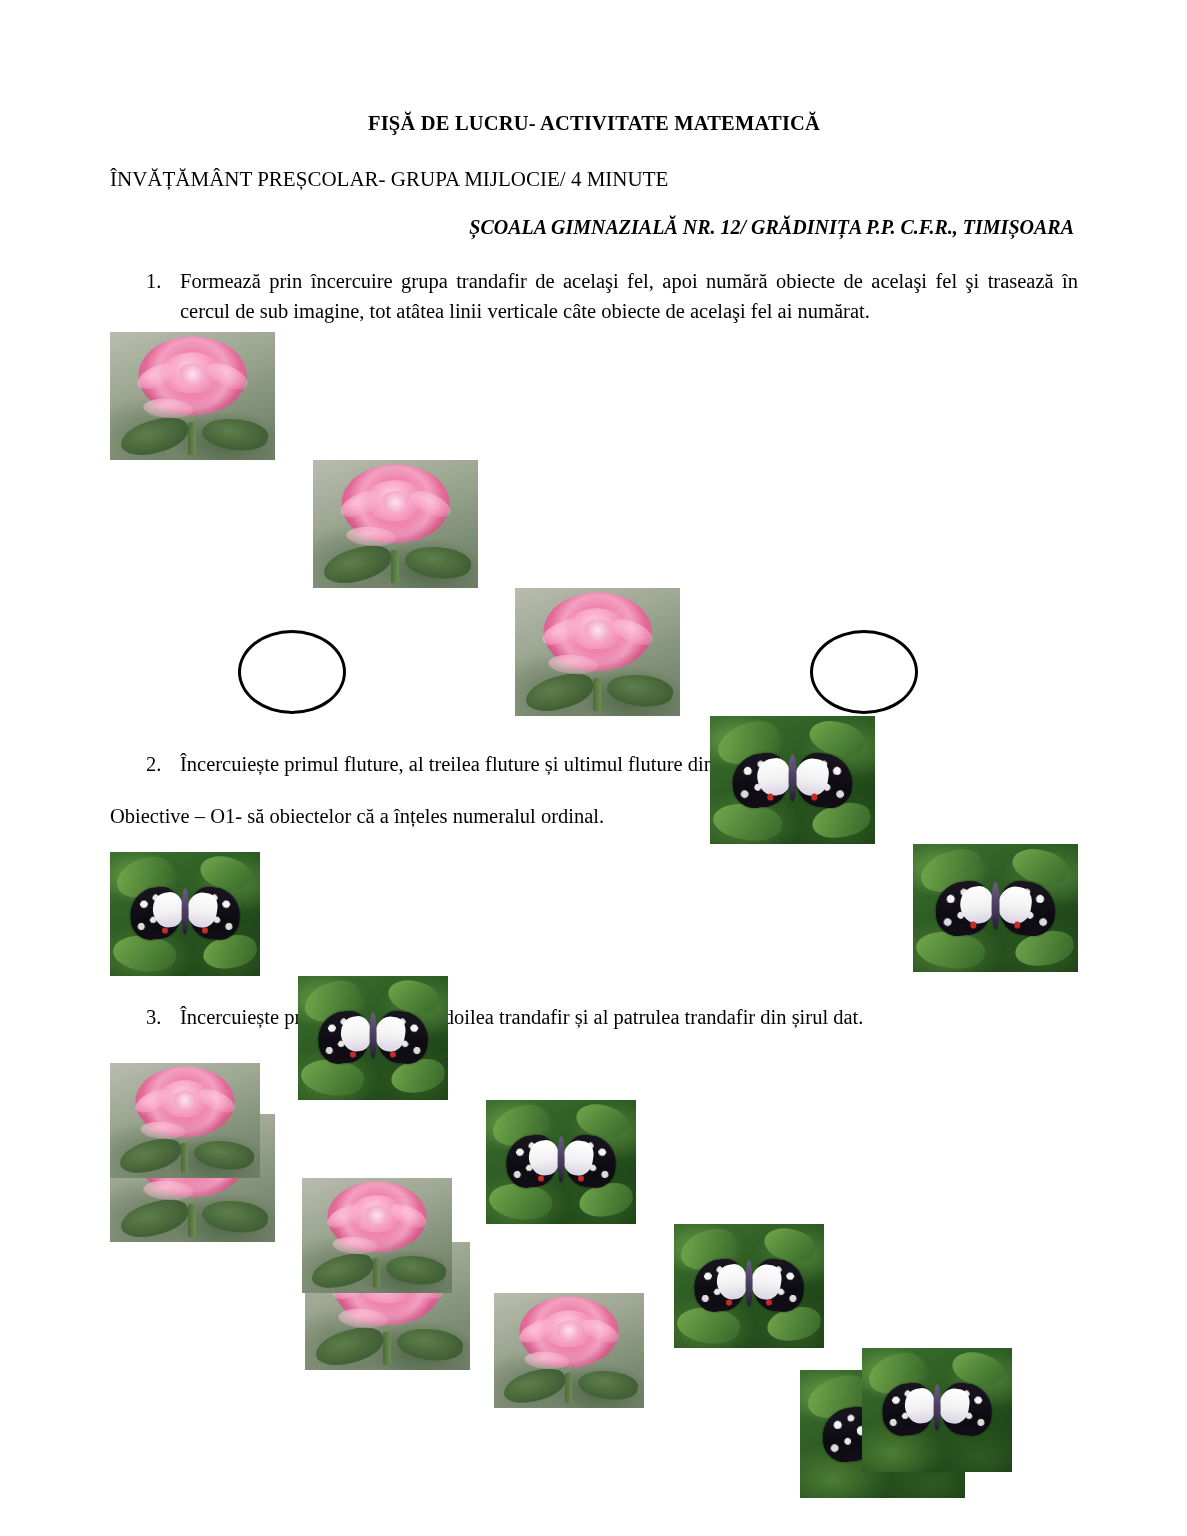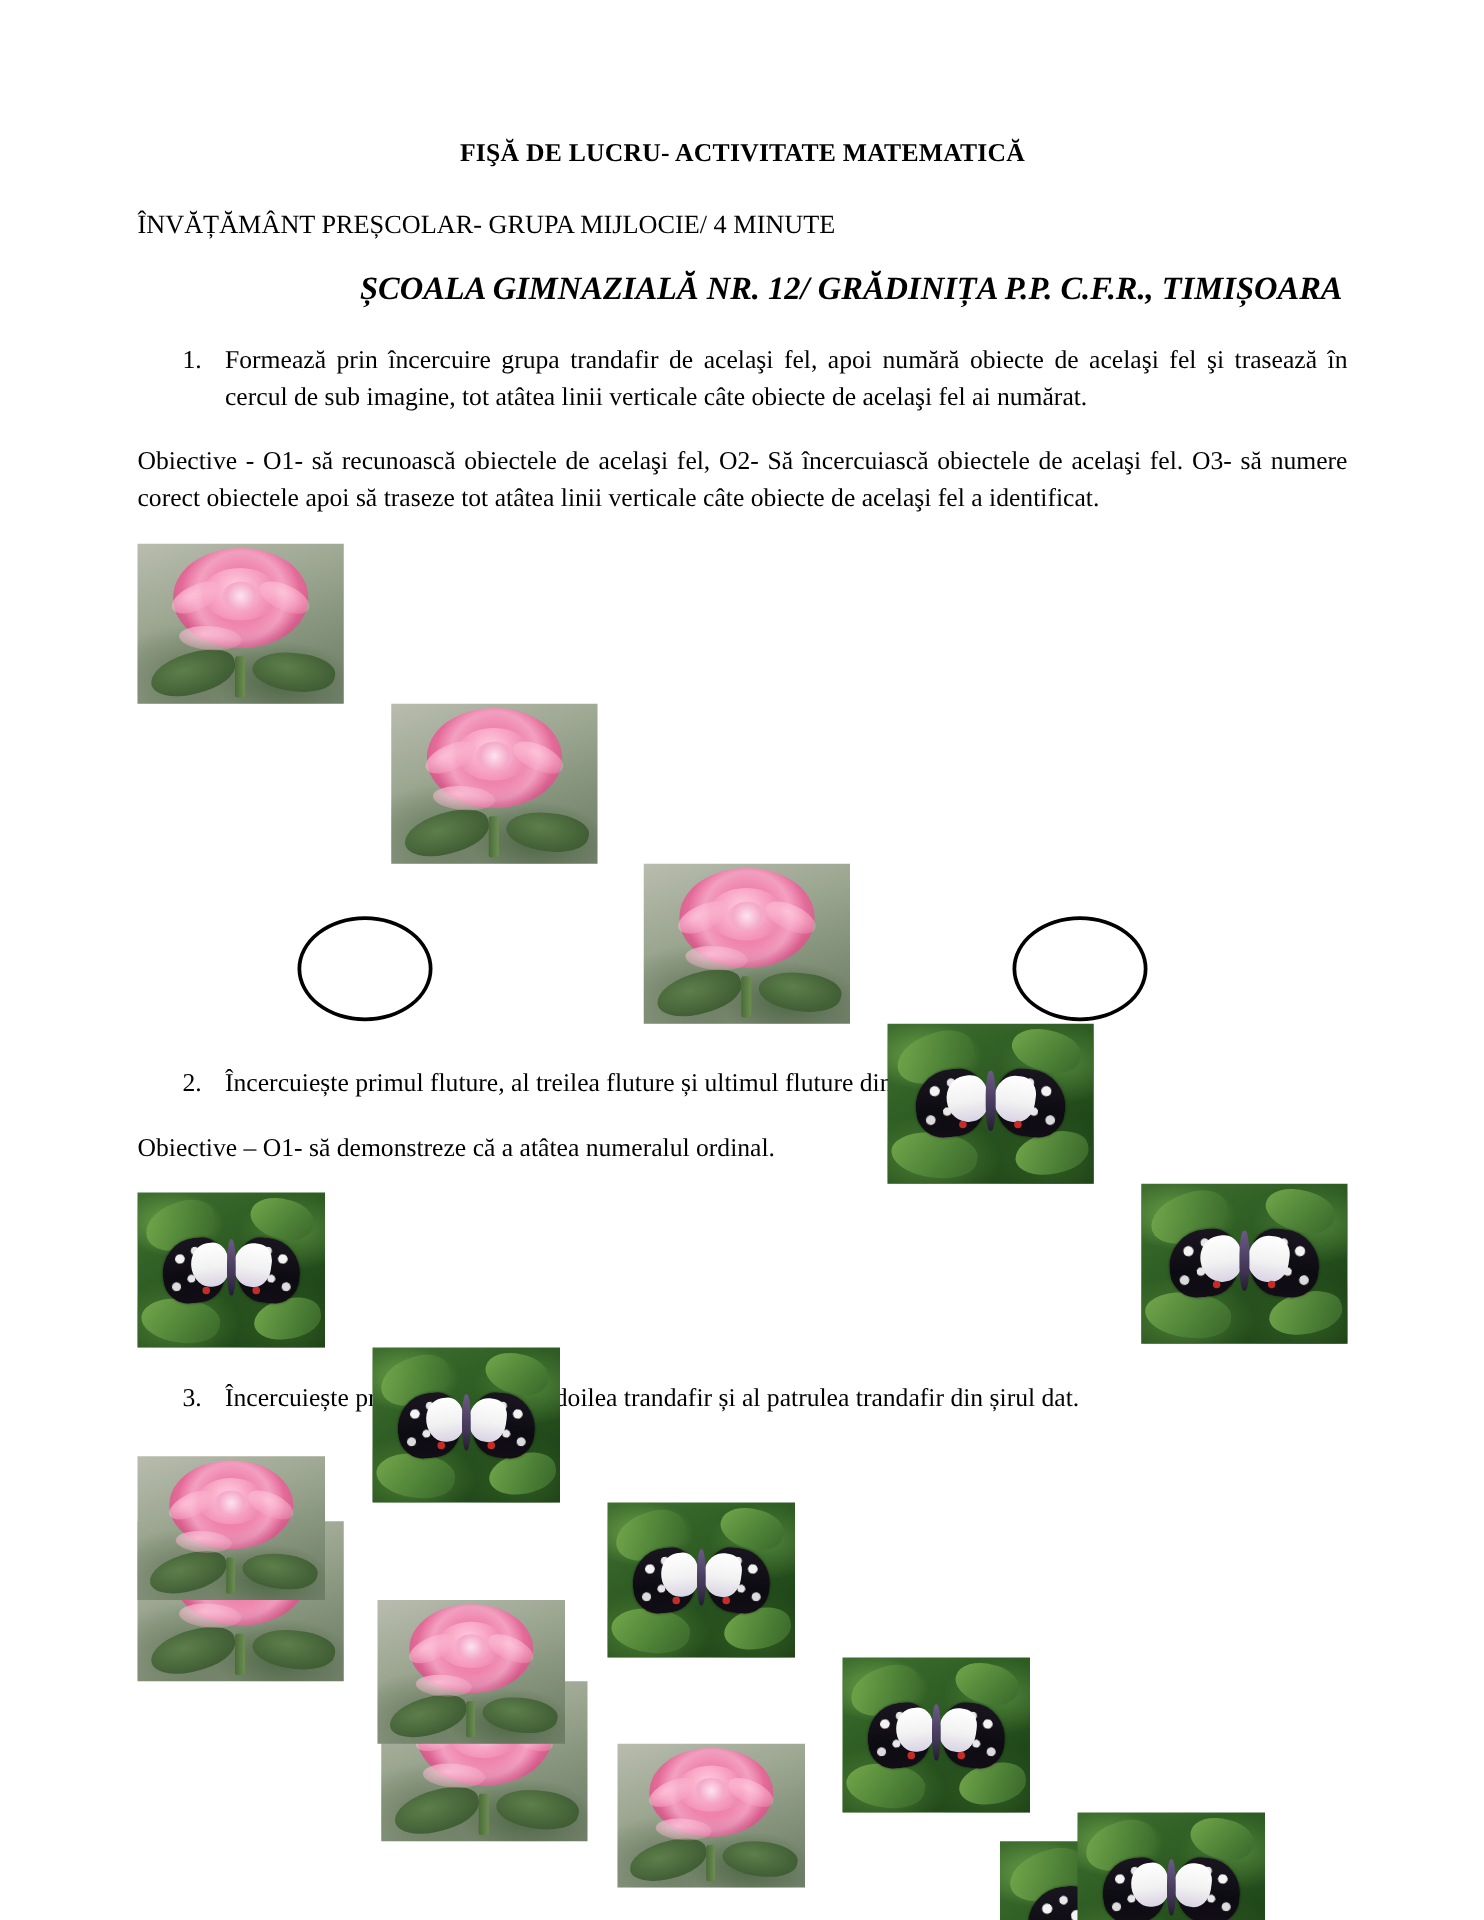"ȘCOALA GIMNAZIALĂ NR. 12/ GRĂDINIȚA" .school-line { font-size: 26px -> 20px }
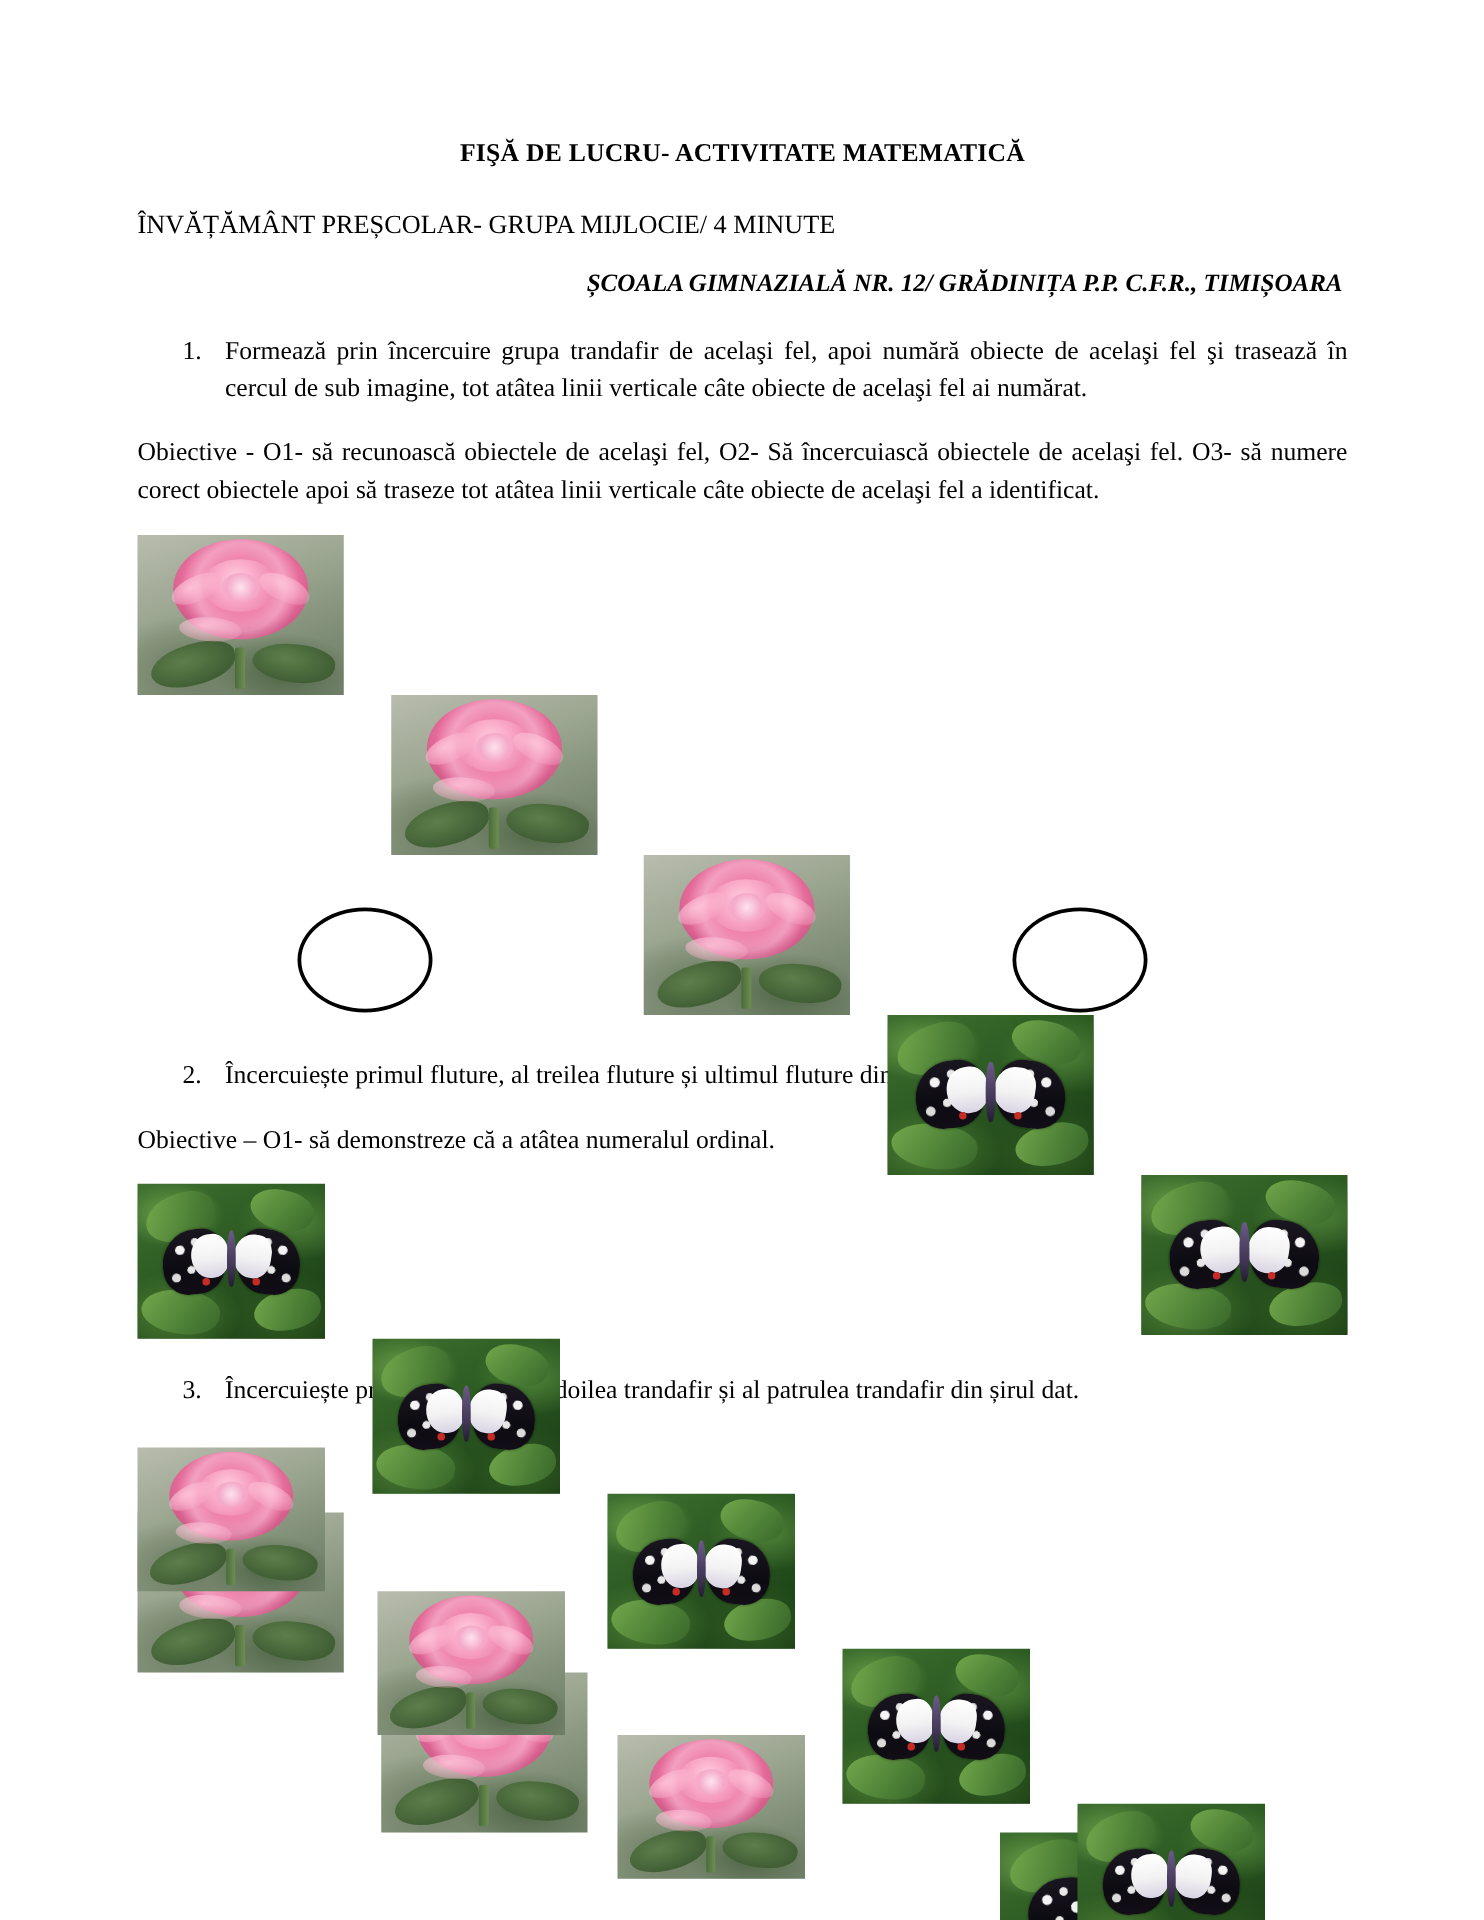"Obiective - O1- să recunoască" p.objective { html: <p>Obiective - O1- să recunoască obiectele de acelaşi fel, O2- Să încercuiască obiectele de acelaşi fel. O3- să numere corect obiectele apoi să traseze tot atâtea linii verticale câte obiecte de acelaşi fel a identificat.</p> -> none }
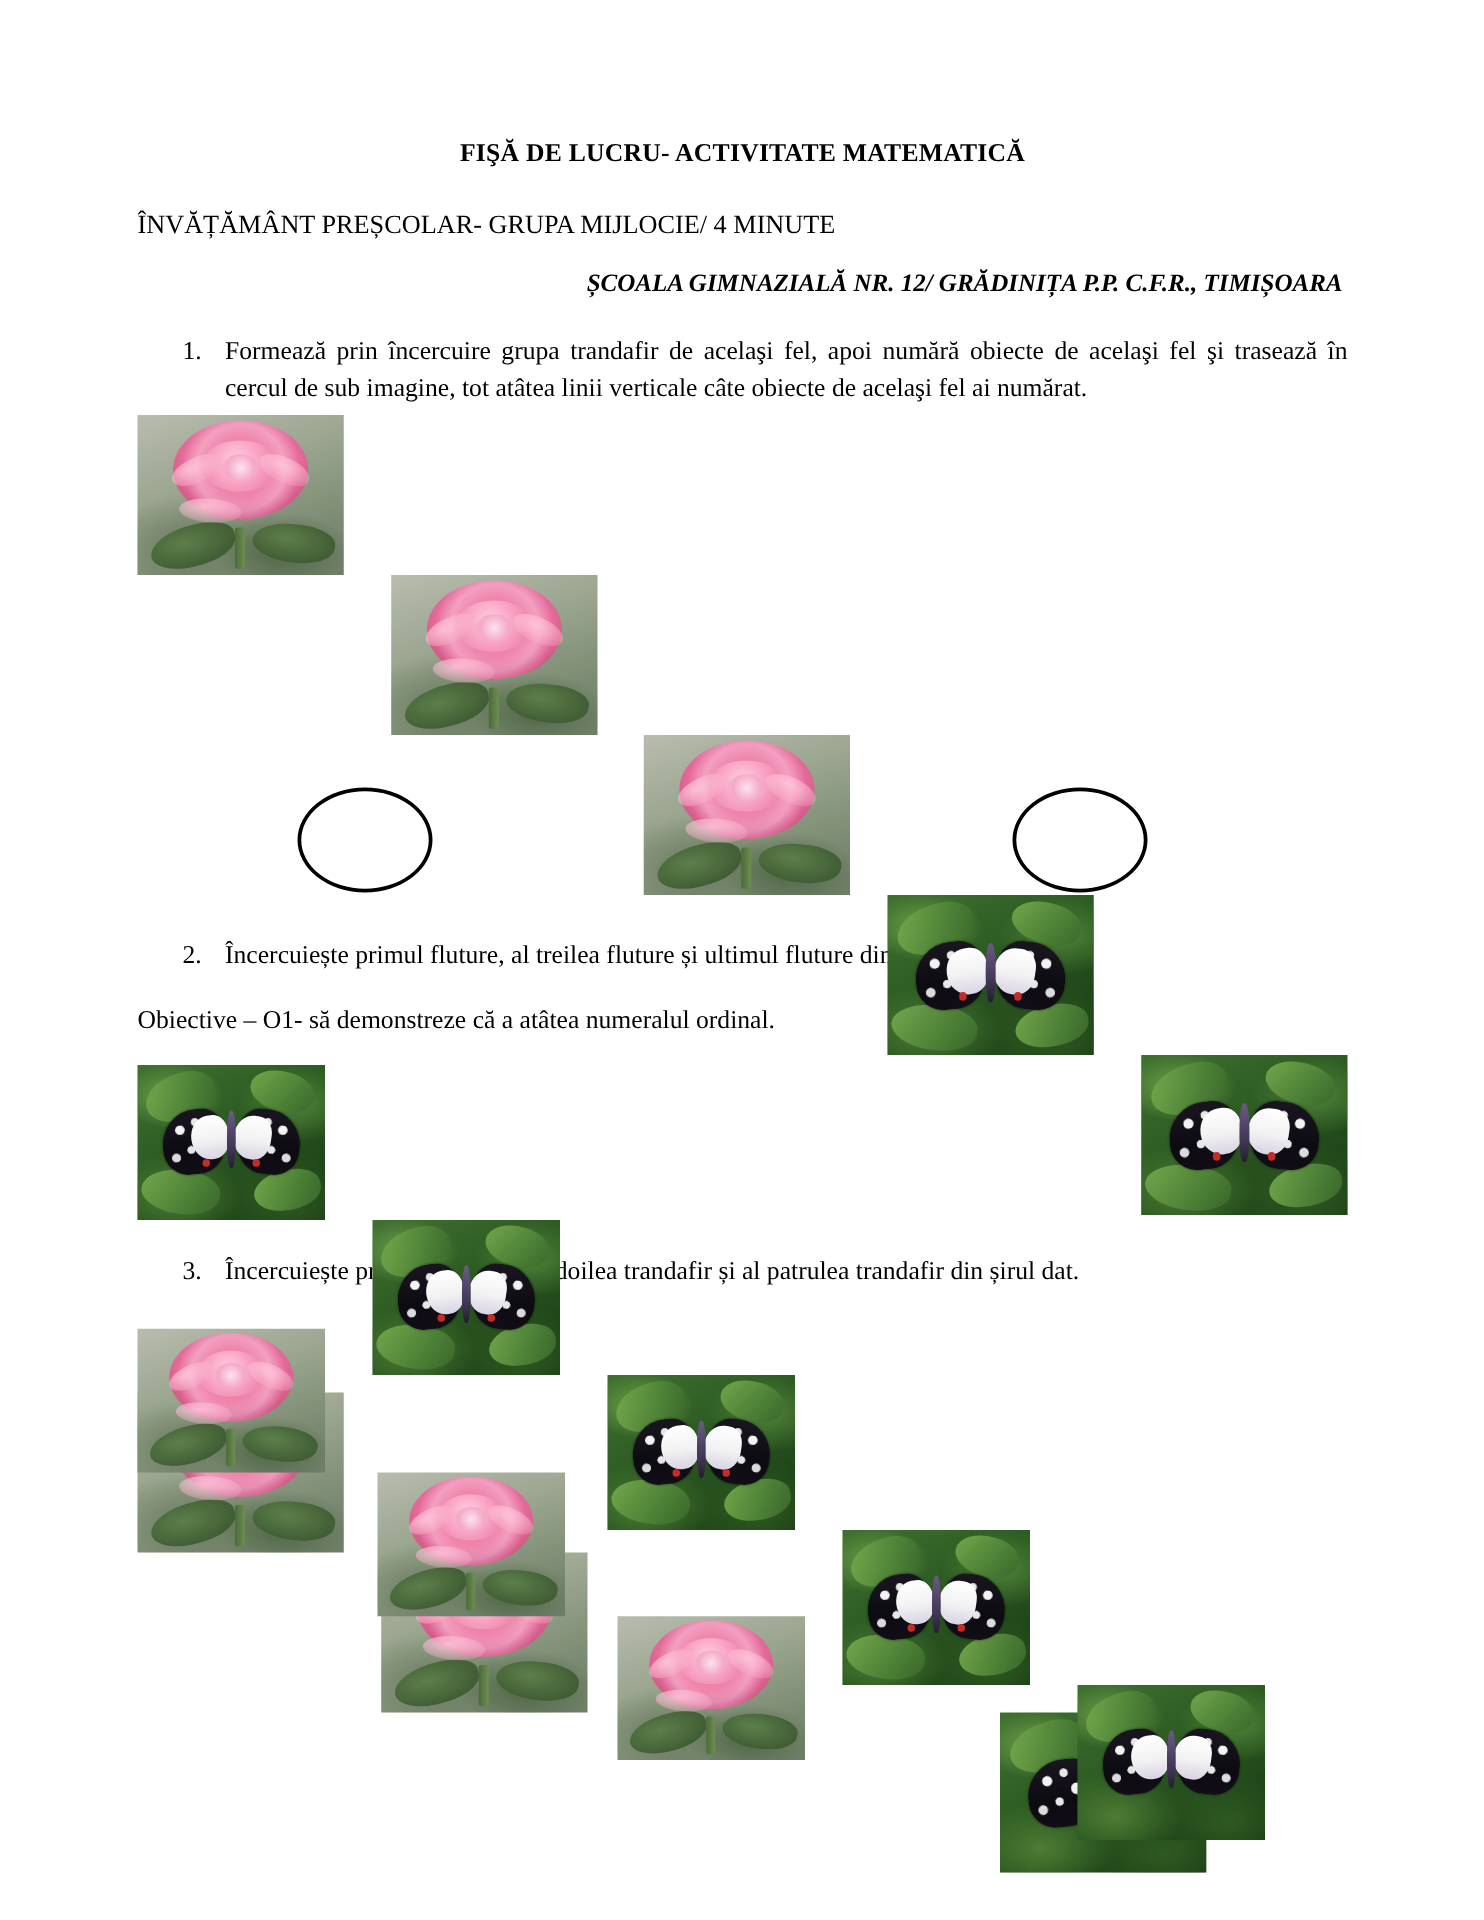"Obiective – O1- să demonstreze" p.objective { text: demonstreze că a atâtea -> obiectelor că a înțeles }
